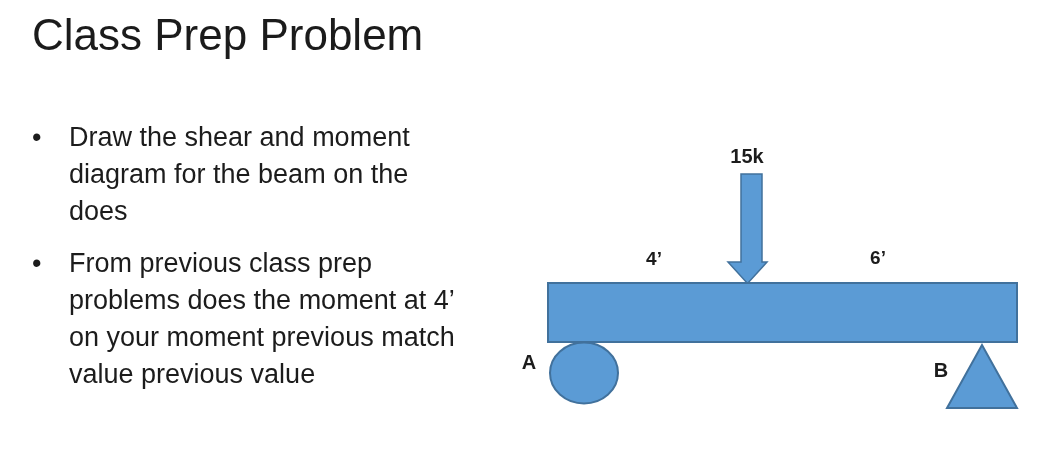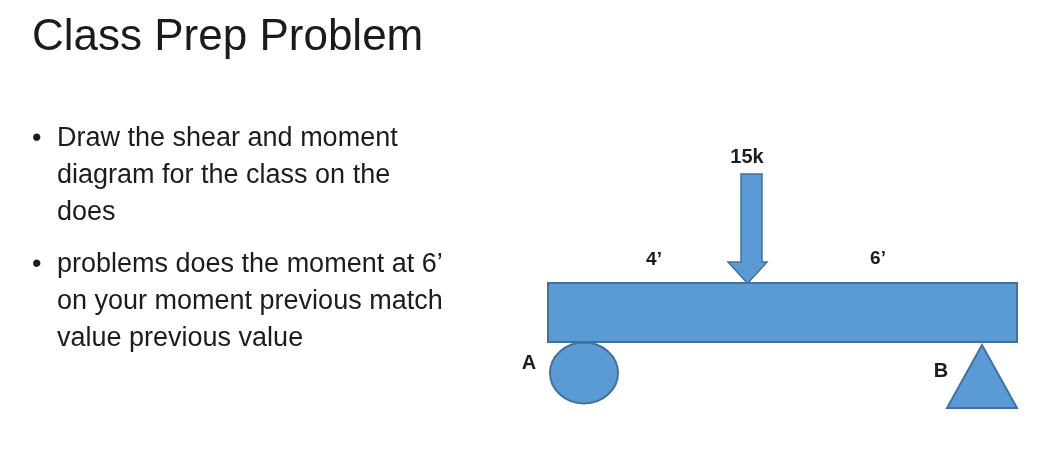"Draw the shear and moment" .bullet .line { margin-left: none -> 12px }
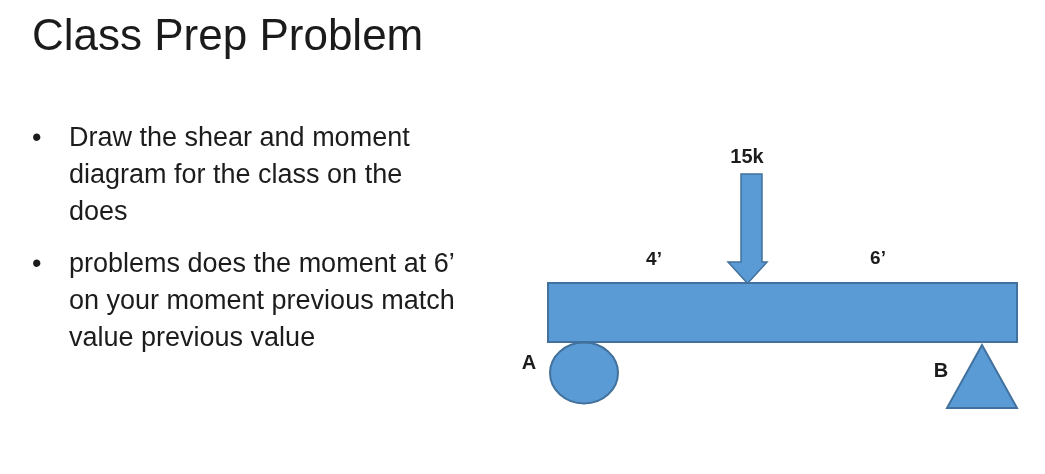"diagram for the class on" span.line { text: class -> beam }
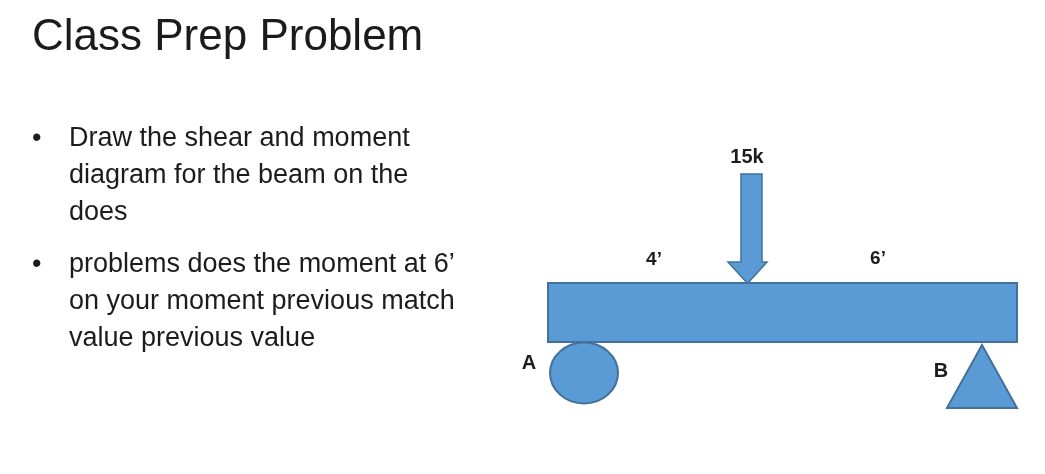"From previous class prep" span.line { html: none -> <span>From previous class prep</span> }
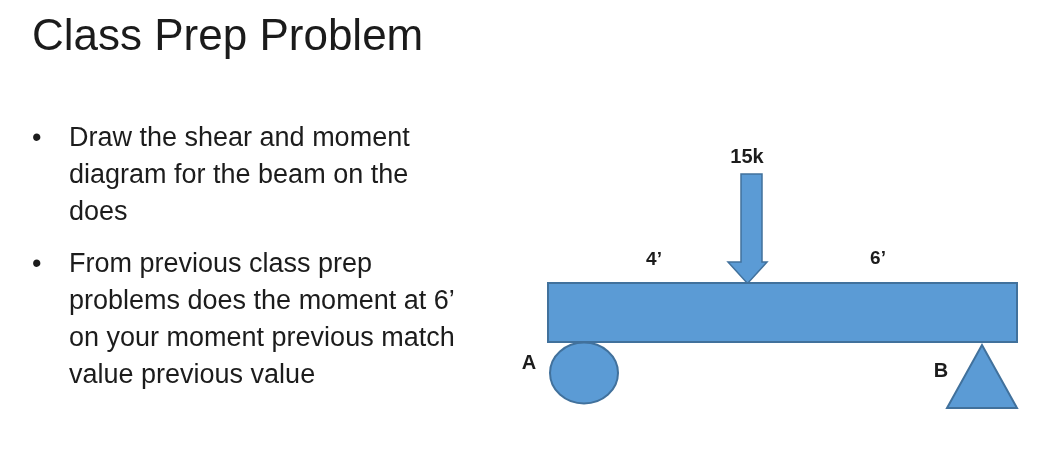"problems does the moment at" span.line { text: 6’ -> 4’ }
